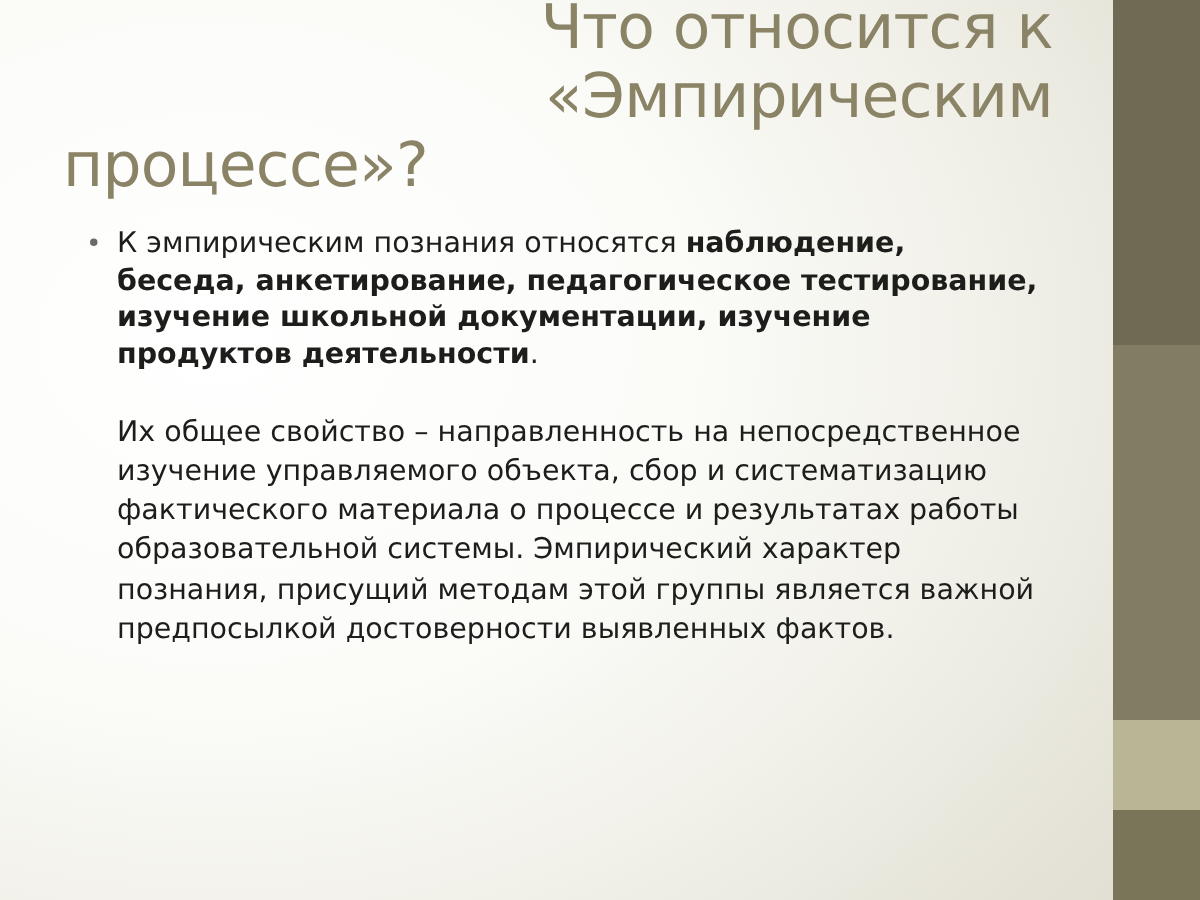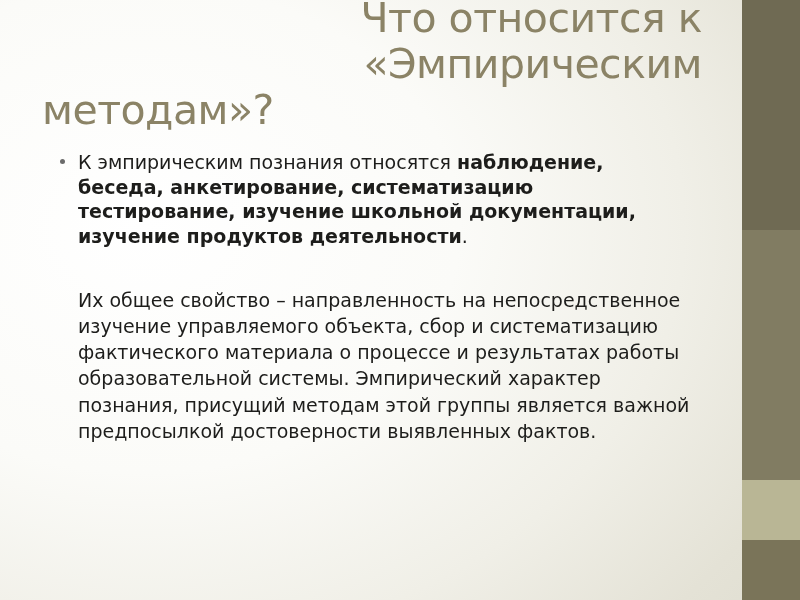"методам»?" span.l3 { text: методам -> процессе }
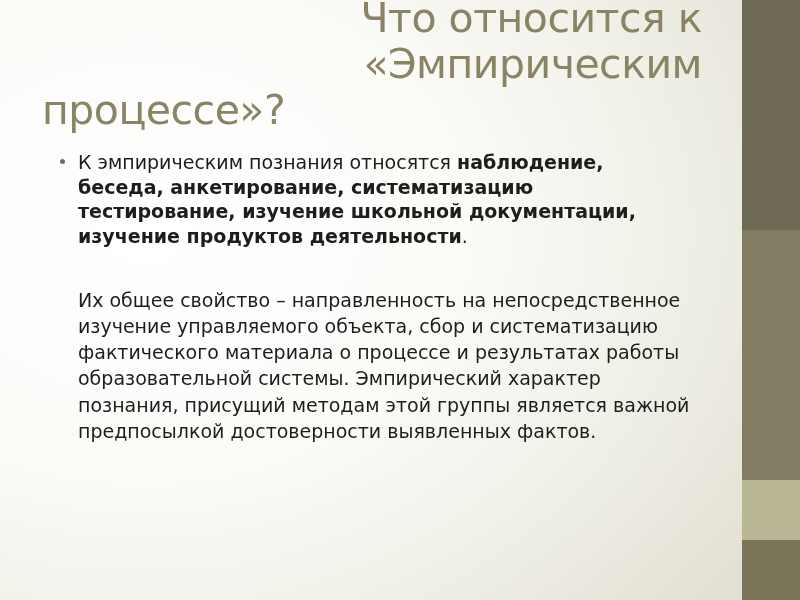"наблюдение, беседа, анкетирование," b { text: систематизацию -> педагогическое }
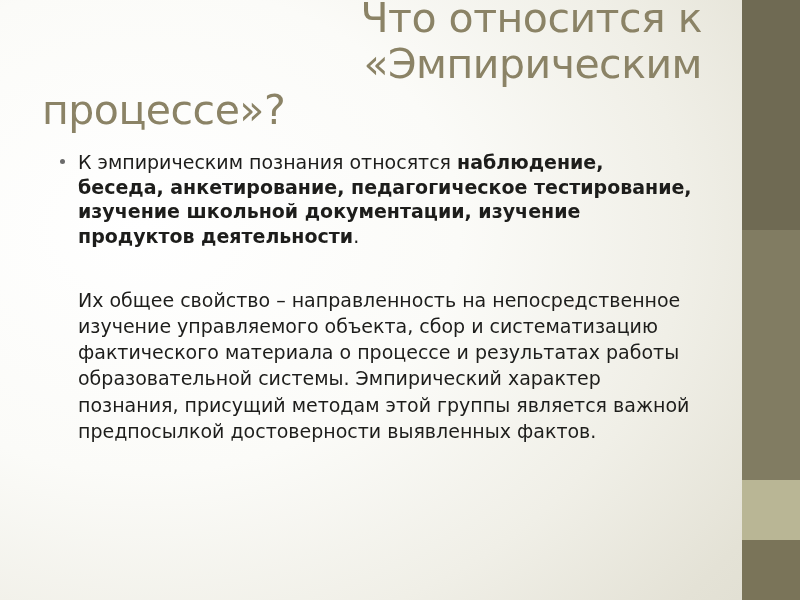"Их общее свойство – направленность" .para.second { margin-top: 38px -> 26px }
